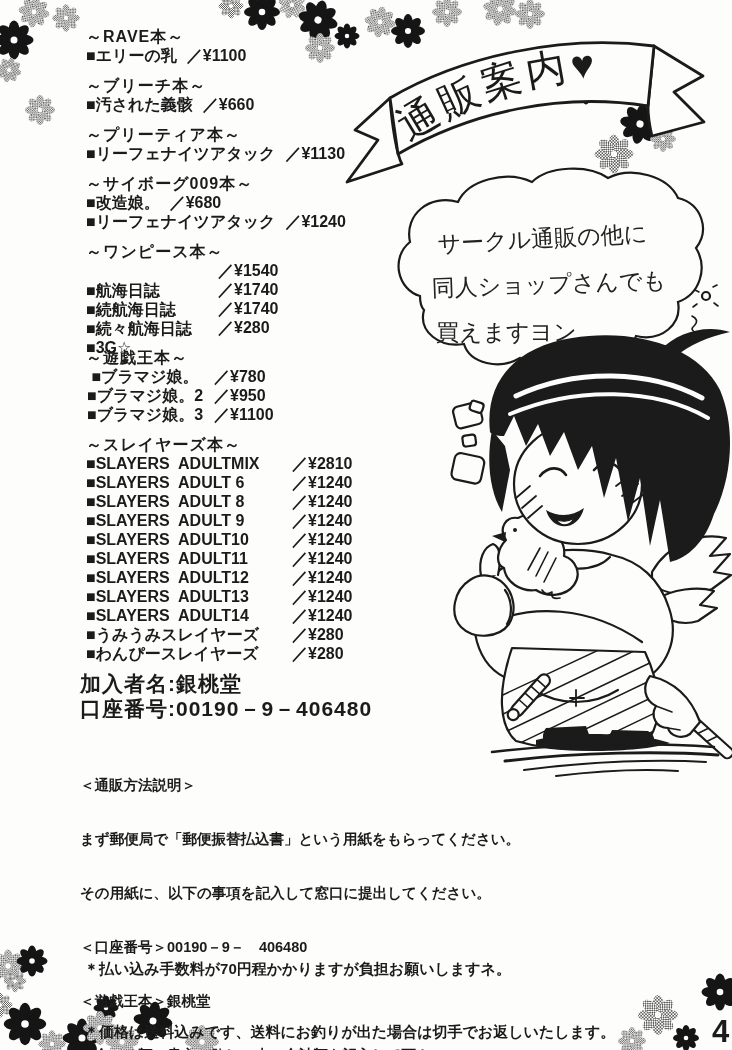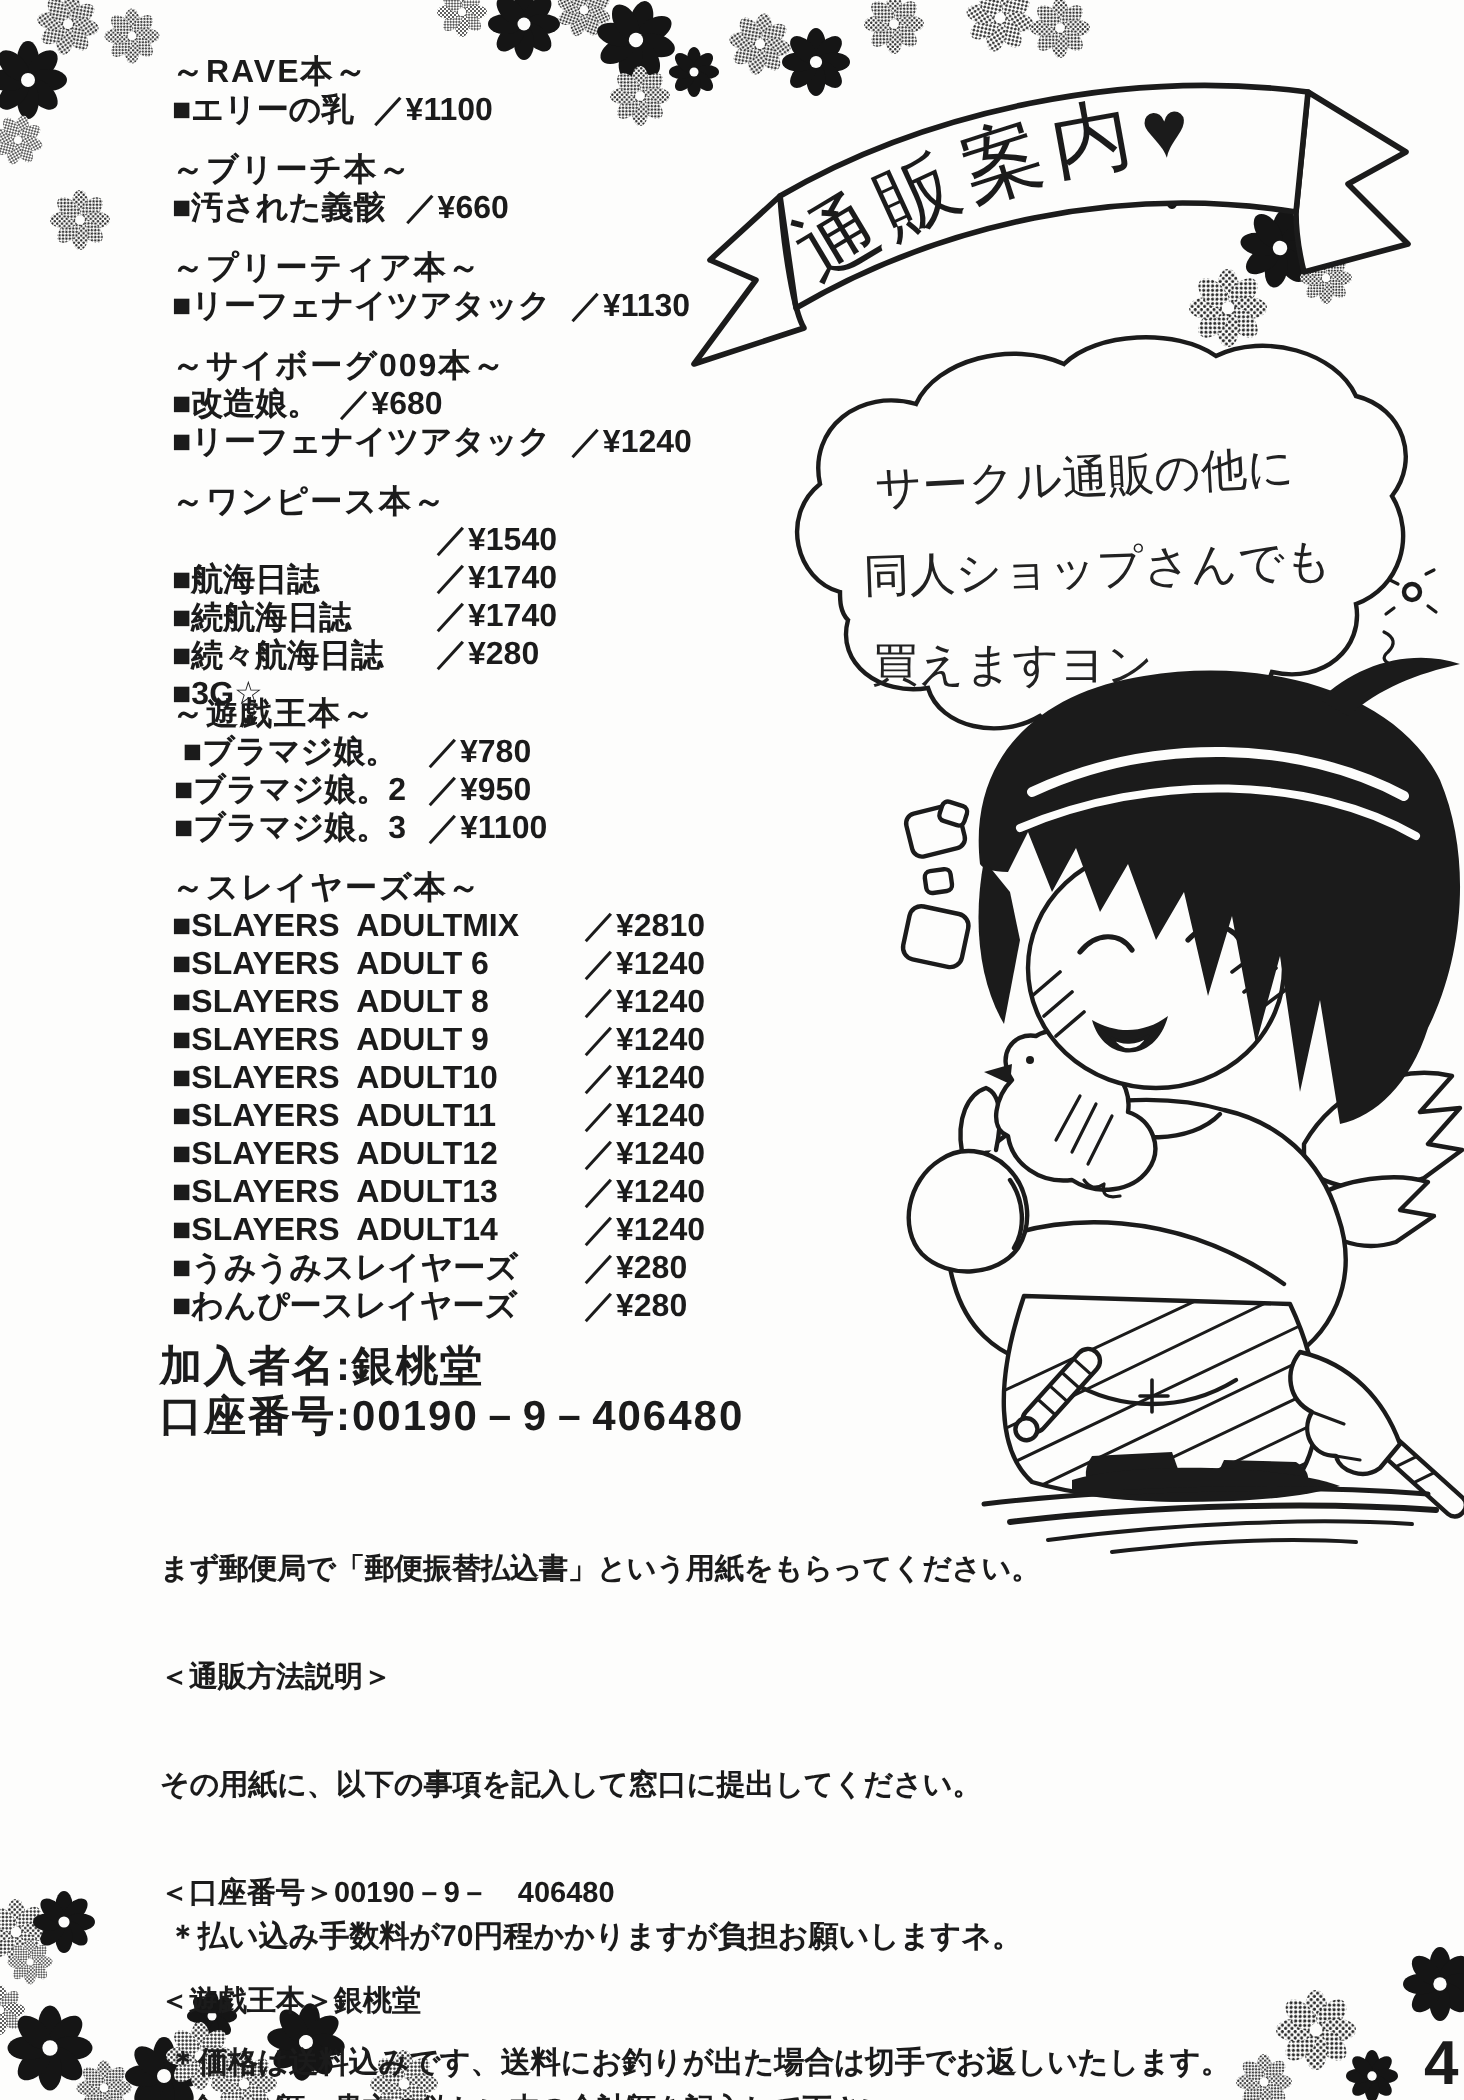"まず郵便局で「郵便振替払込書」という用紙をもらってください。" div { order: before "＜通販方法説明＞" -> after "＜通販方法説明＞" }
